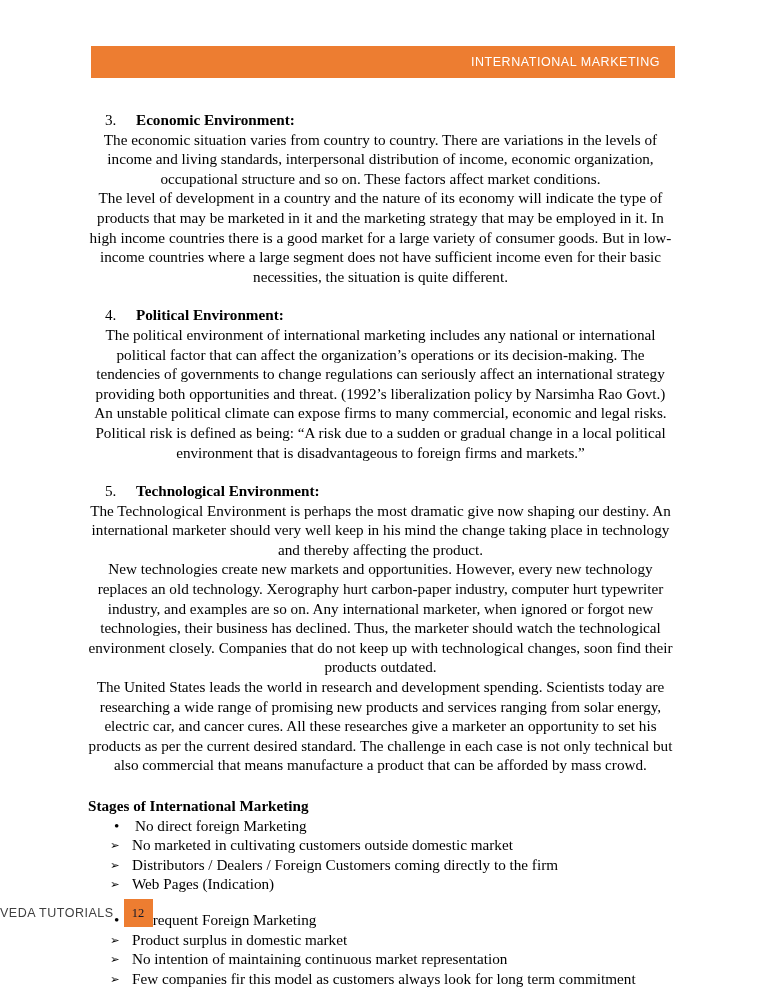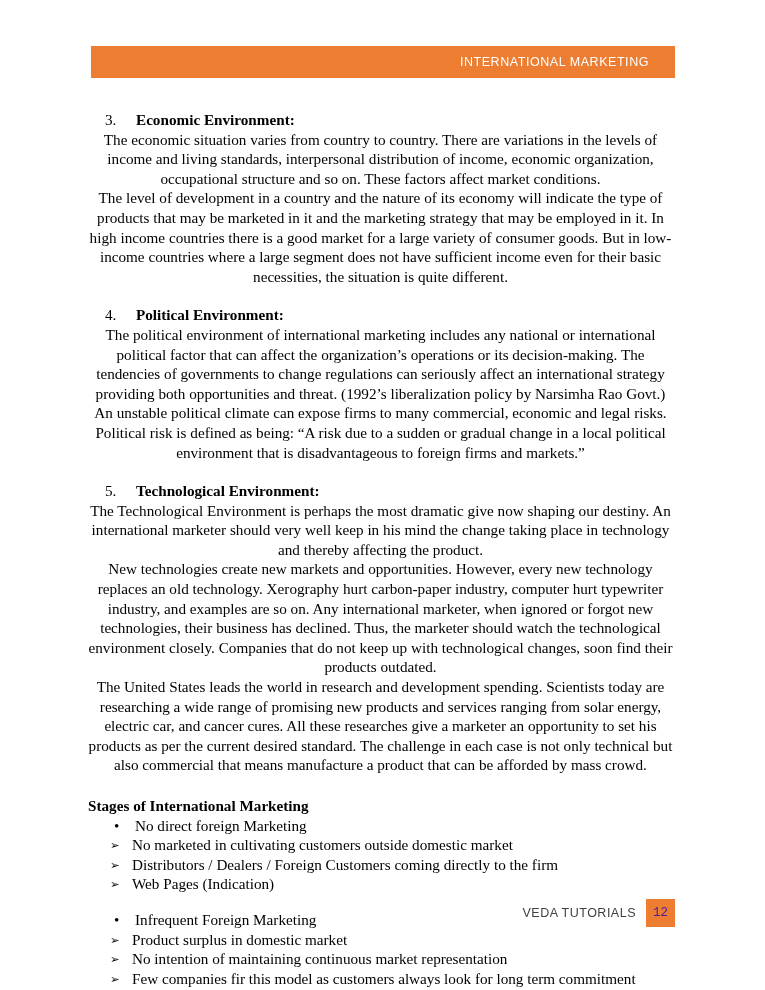"INTERNATIONAL MARKETING" .header-band { padding-right: 26px -> 15px }
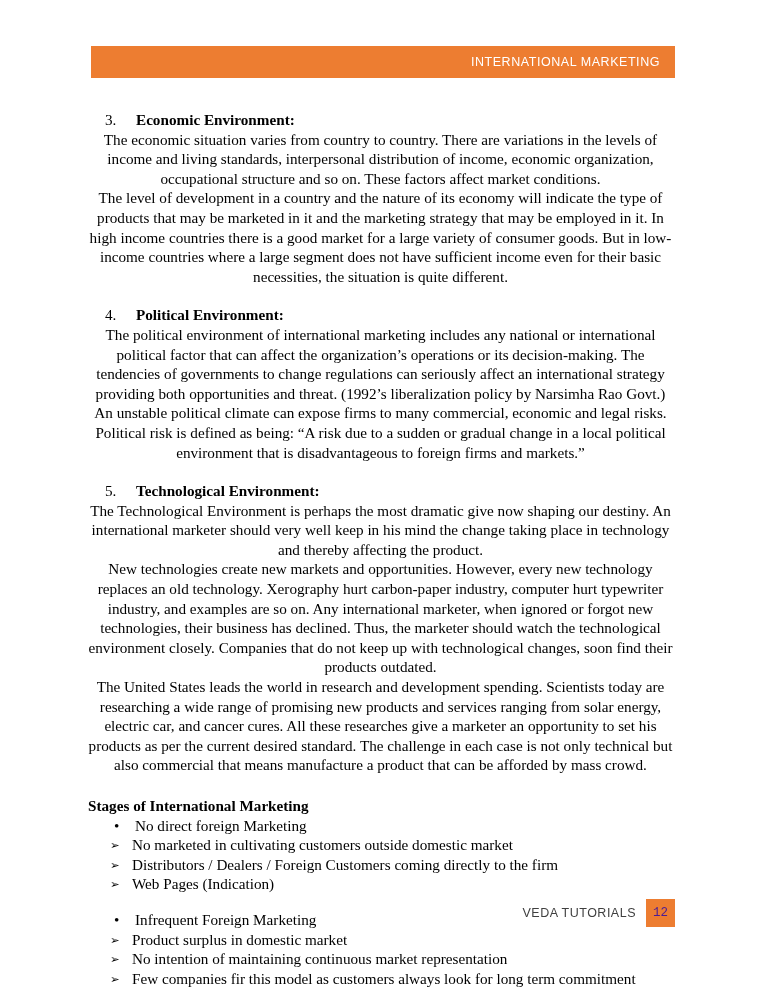"VEDA TUTORIALS" .footer { justify-content: flex-end -> flex-start }
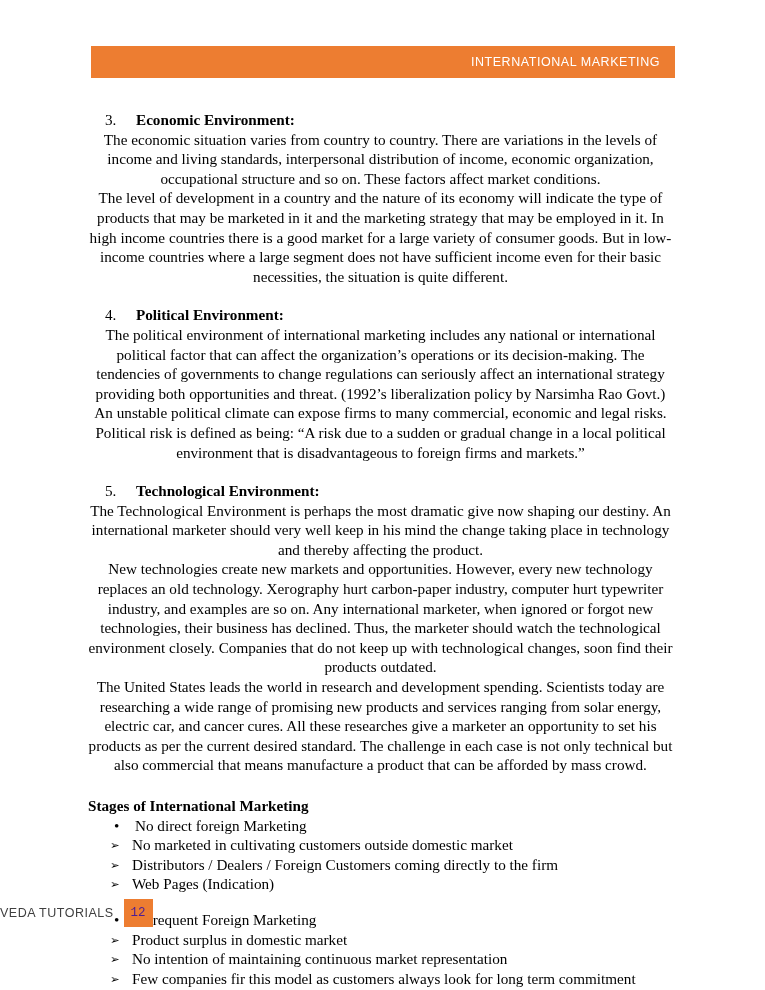"12" .page-number { color: #4c1d95 -> #0f172a; font-family: Liberation Mono, monospace -> Liberation Serif, serif }
